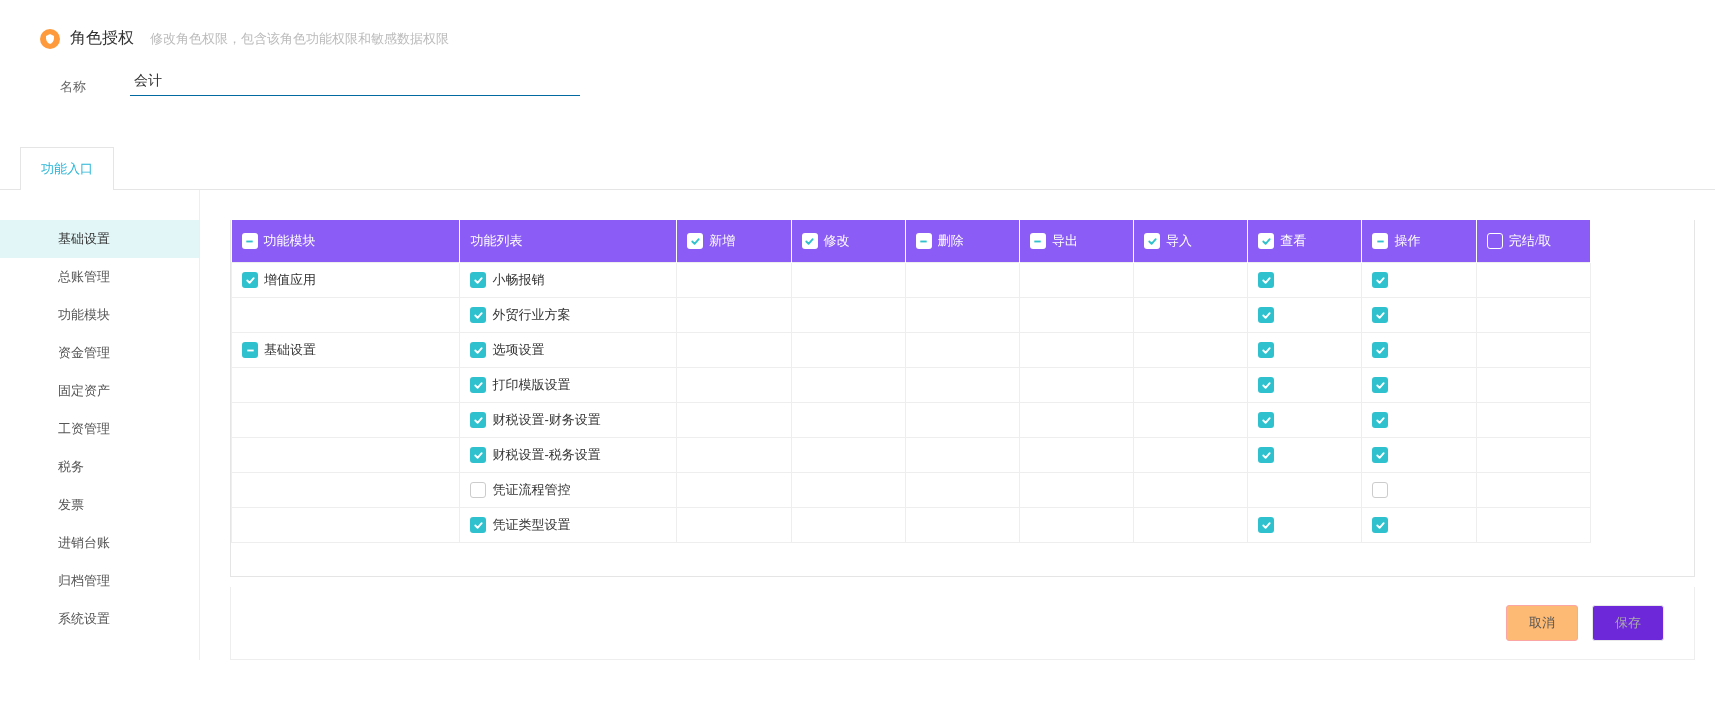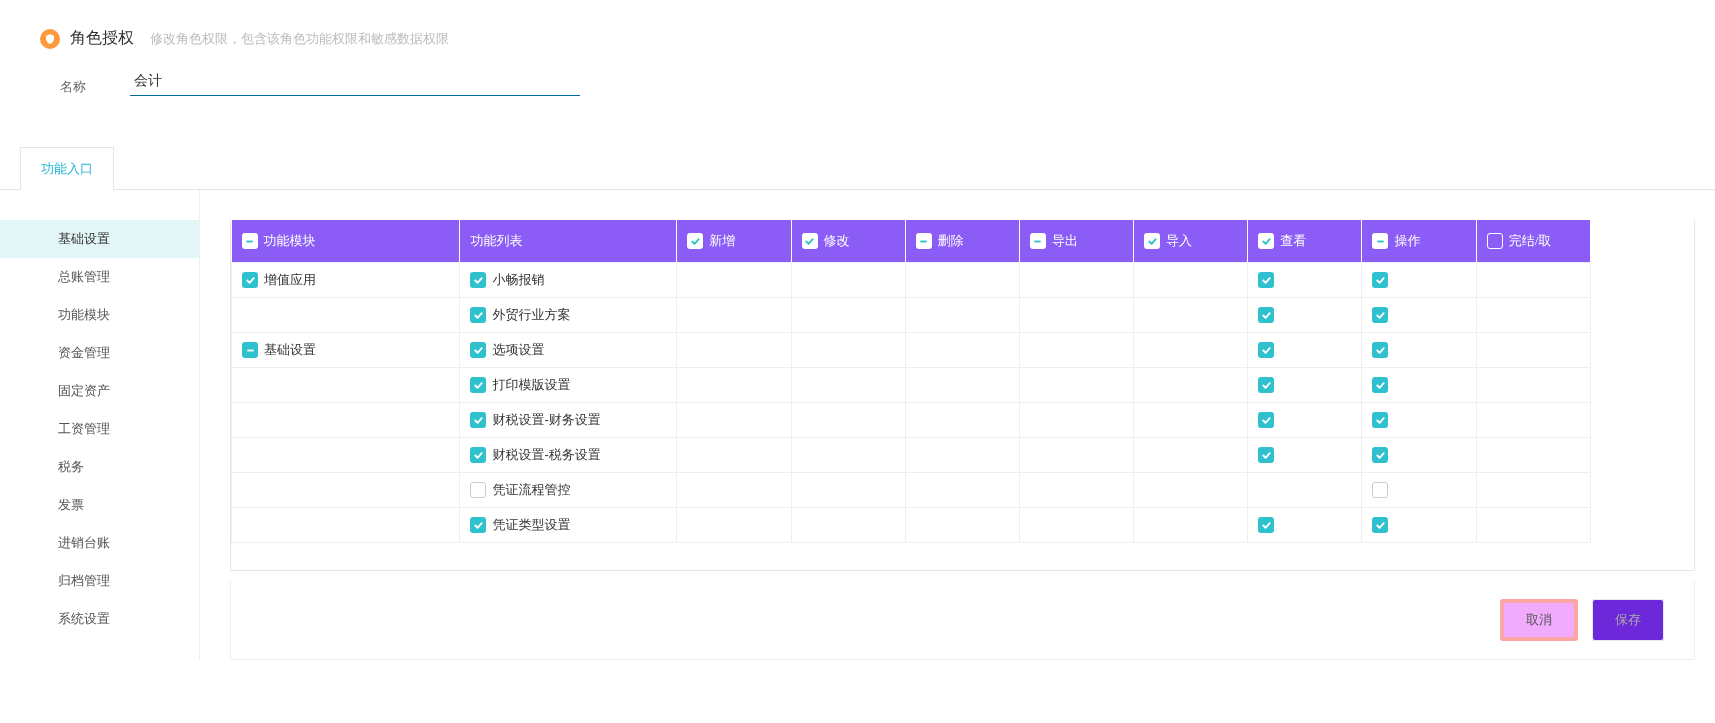"取消" .btn-cancel { background: #f0abfc -> #fdba74; border: 4px solid #fca5a5 -> 1px solid #fca5a5 }
